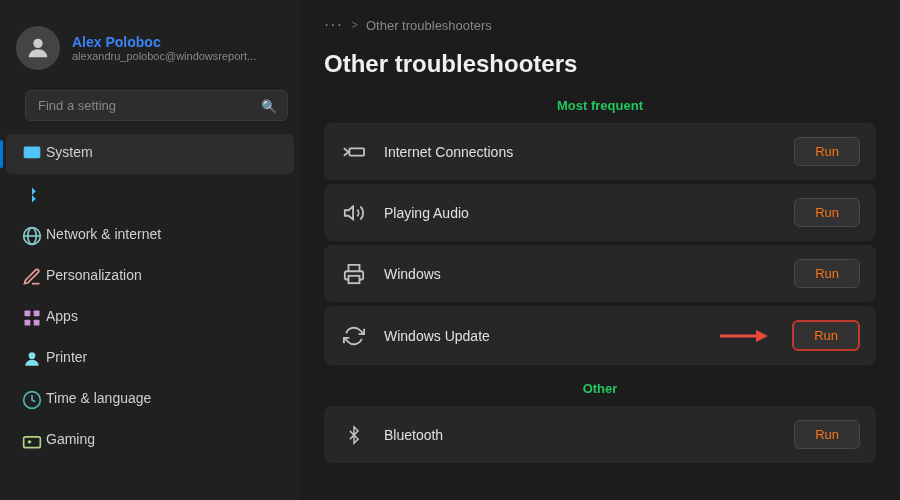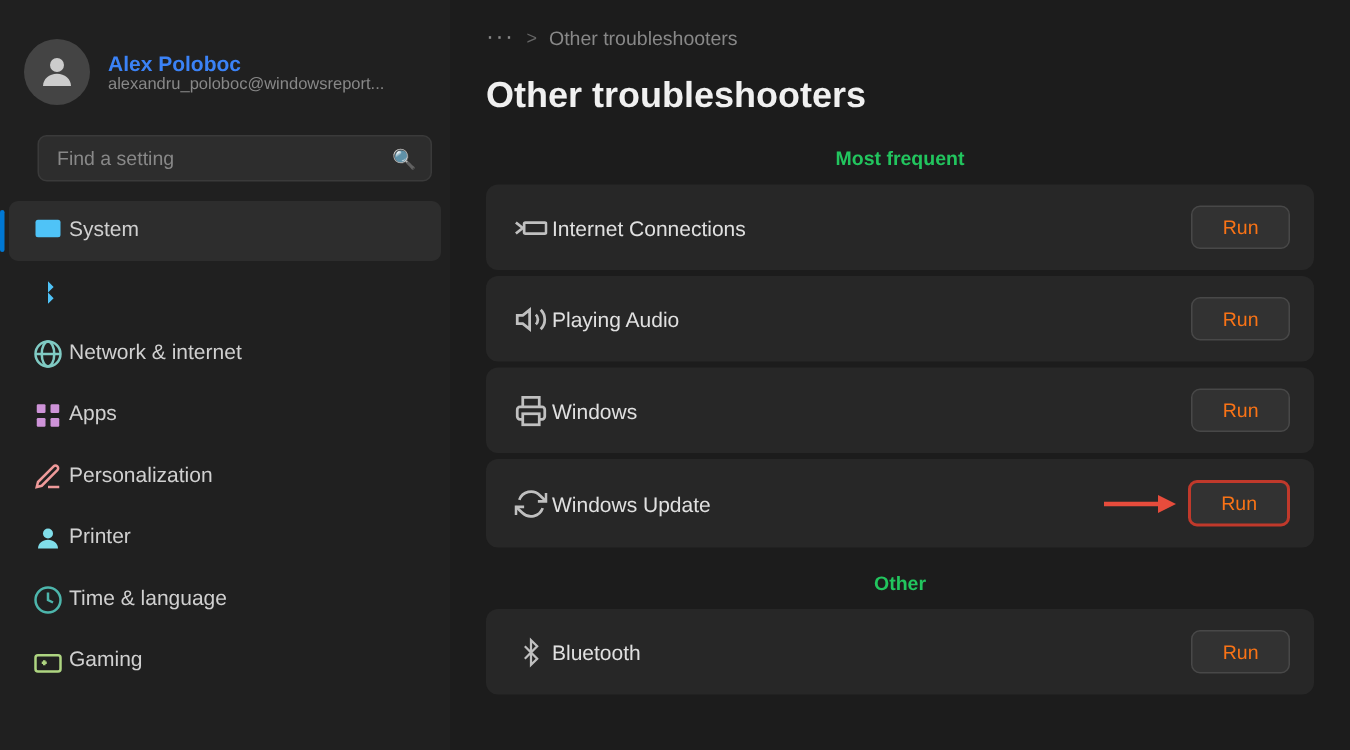"Internet Connections" .troubleshooter-card { gap: none -> 16px }
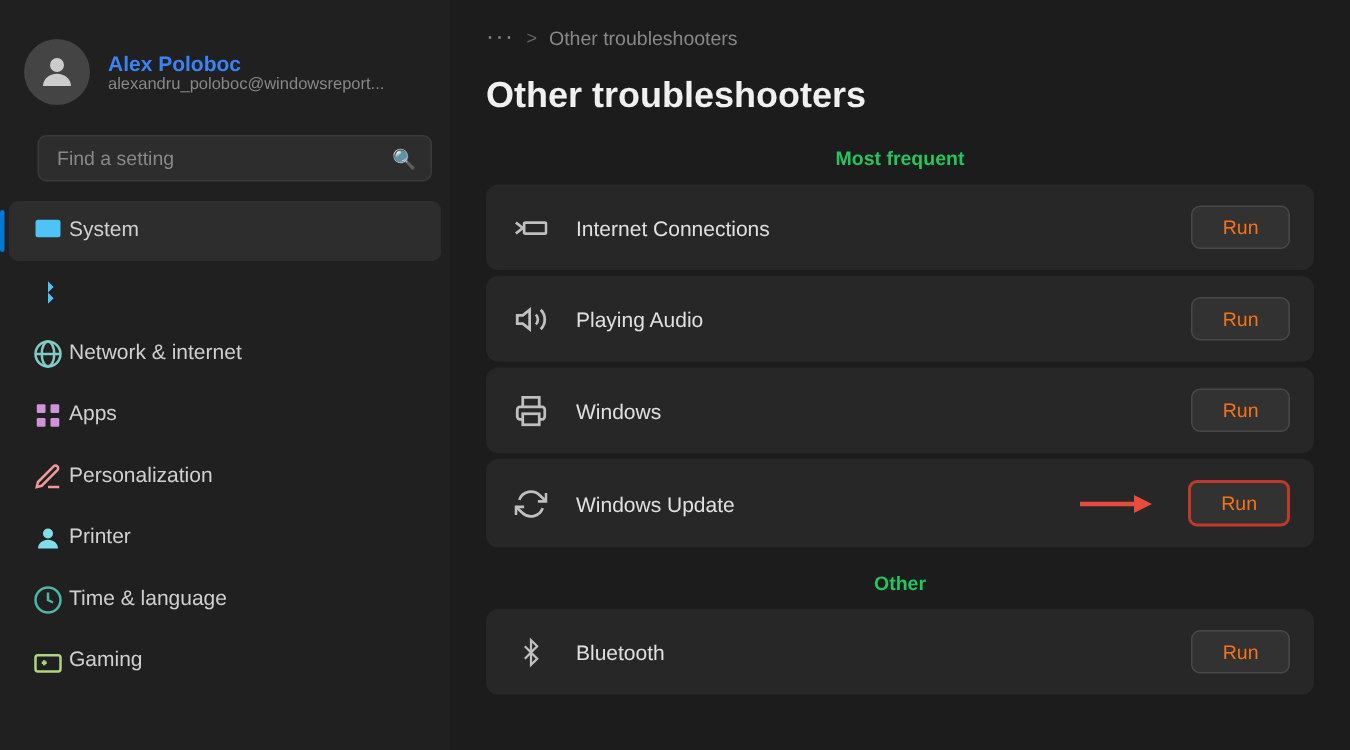"Apps" div.nav-item { order: before "Personalization" -> after "Personalization" }
